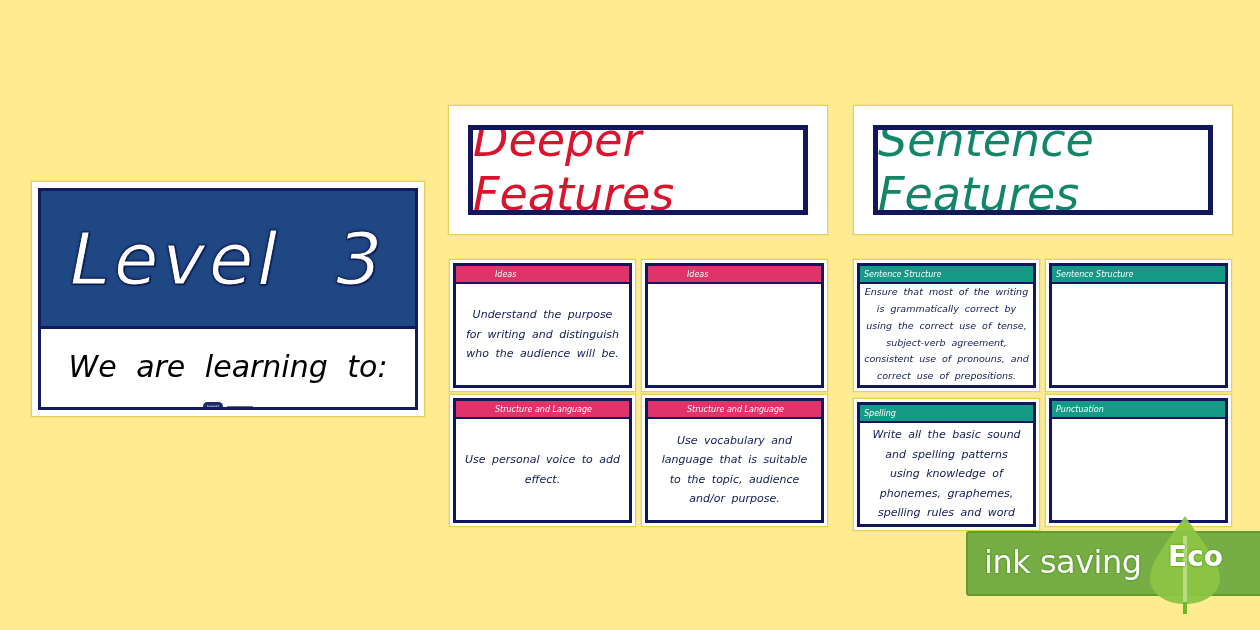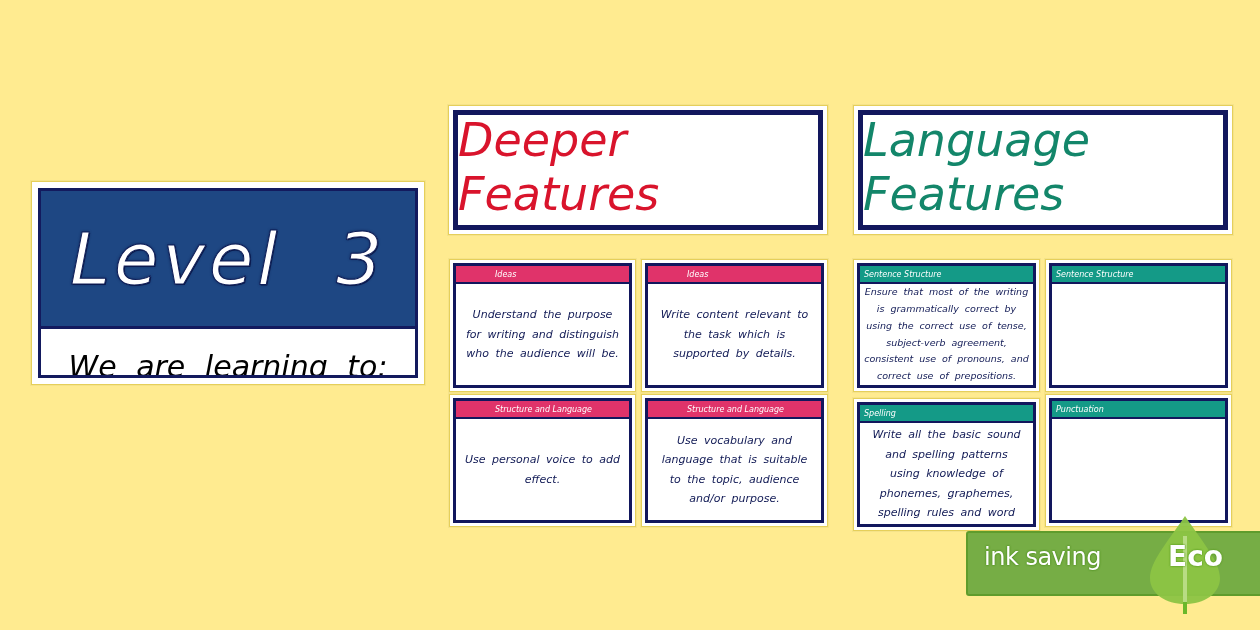"Deeper Features" .heading-card { padding: 4px -> 19px }
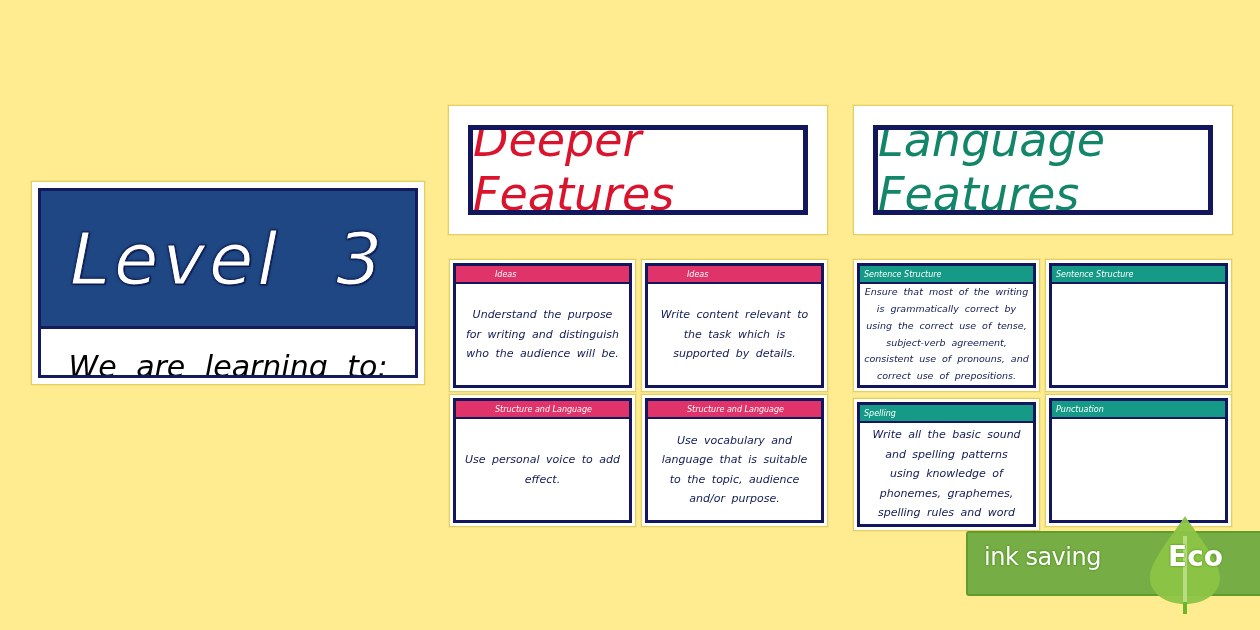"Language Features" span.heading-text { text: Language -> Sentence }
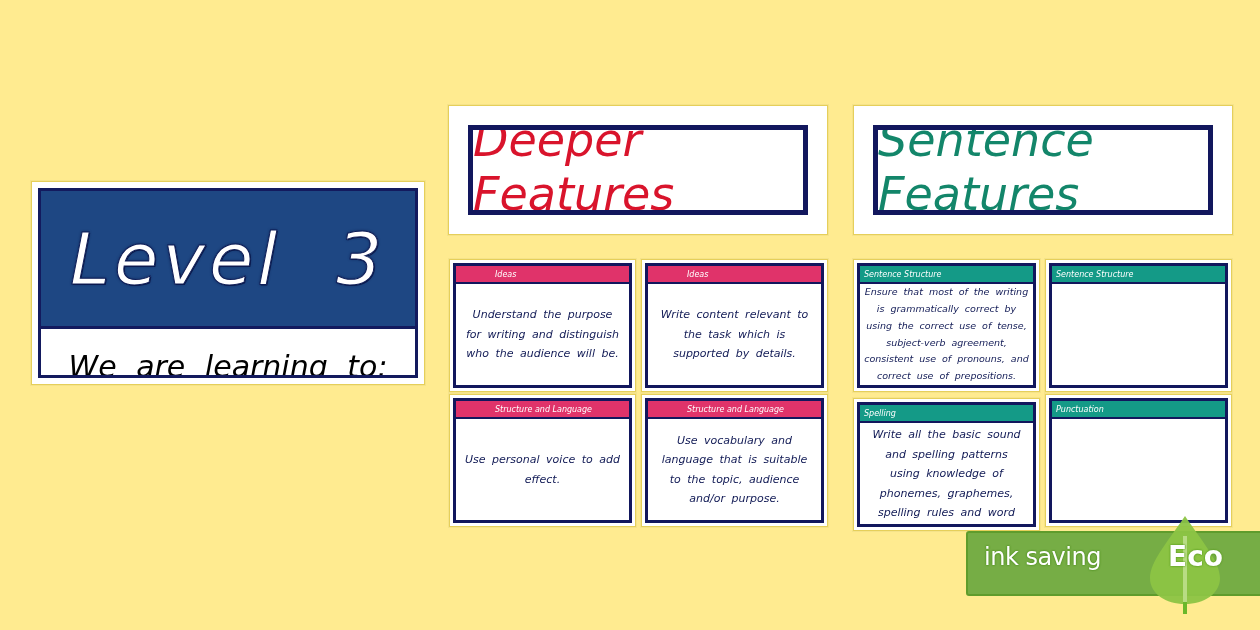"Level 3" #level-card { height: 204px -> 236px }
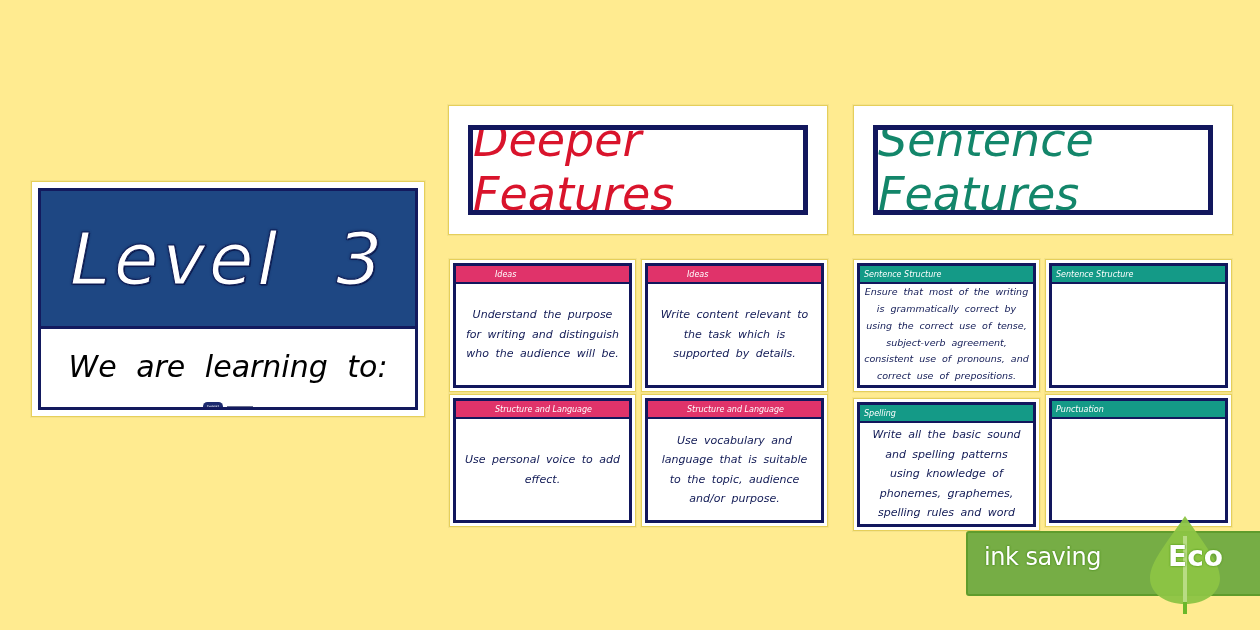"Write content relevant to the" div.feature-body { html: <div>Write content relevant to the task which is supported by details.</div> -> none }
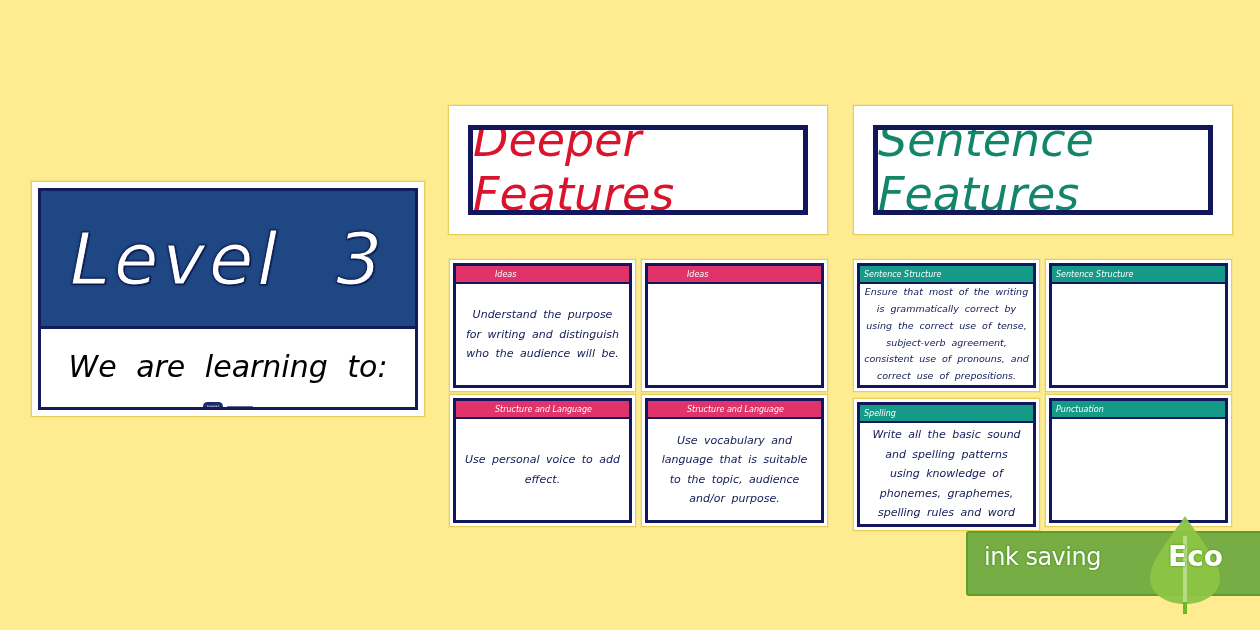"ink saving" .eco-label { font-size: 24px -> 32px }
